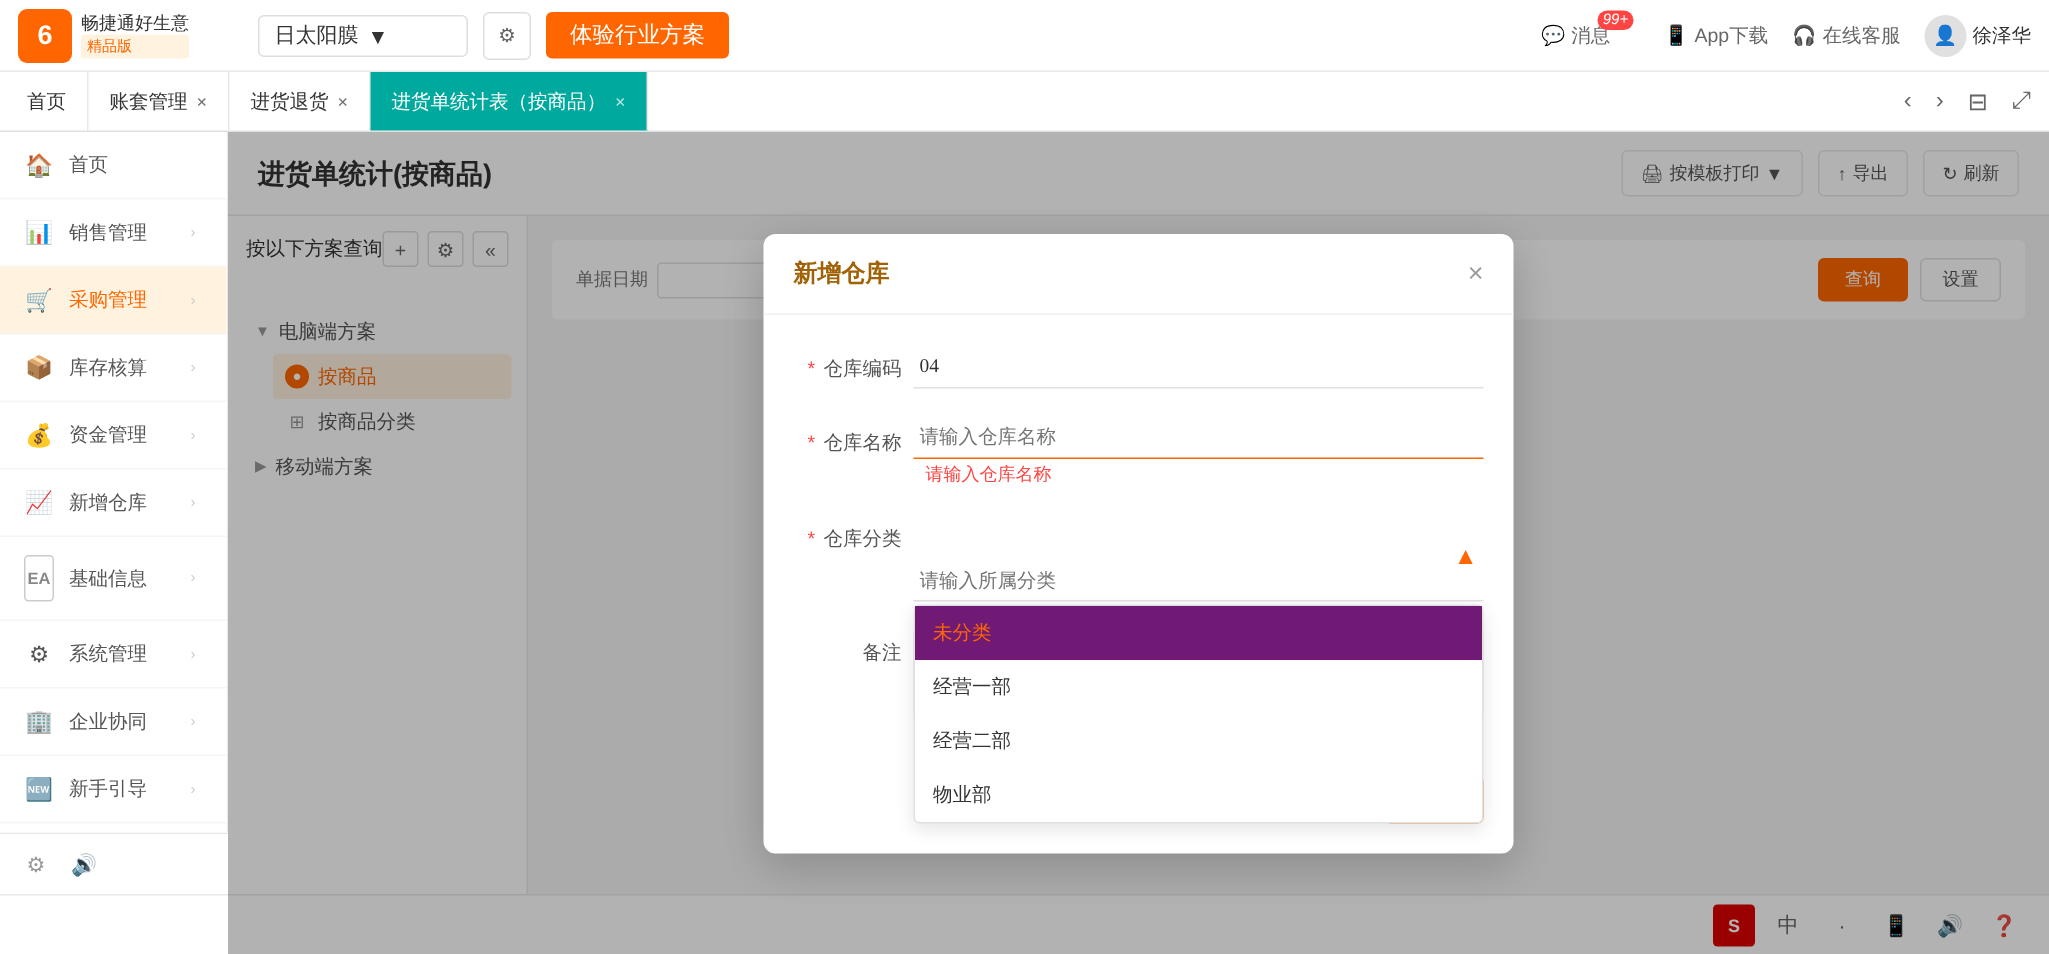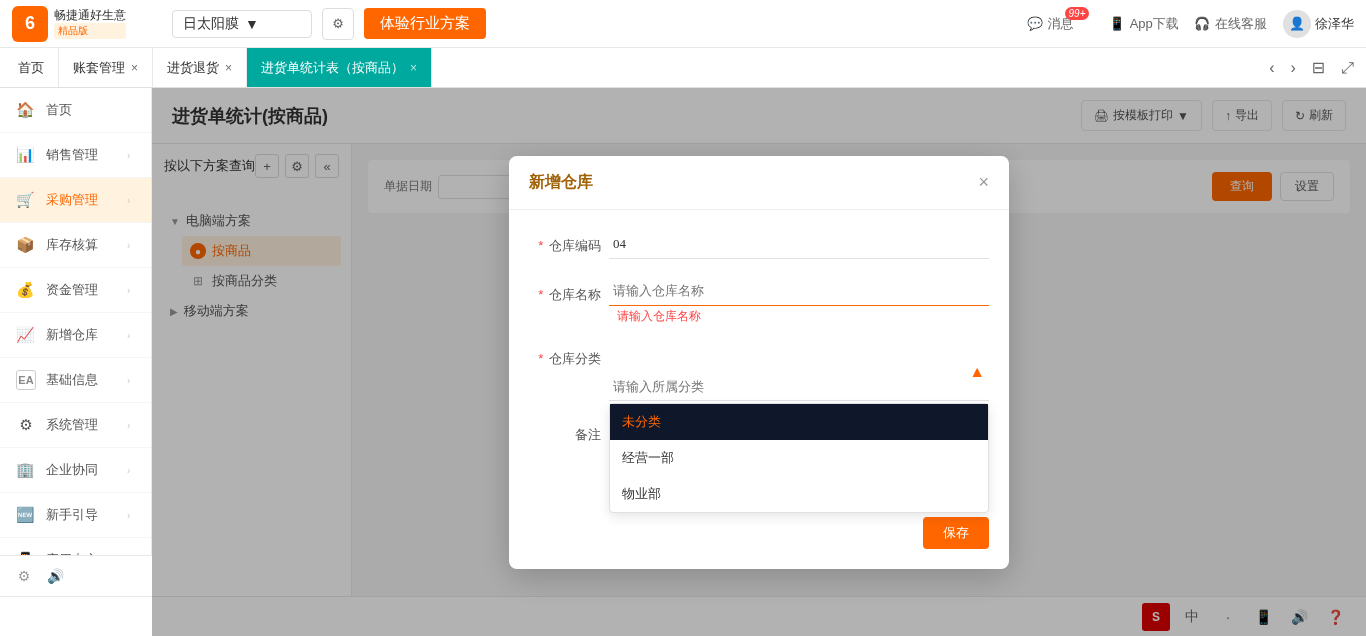"EA" span.sidebar-icon { height: 20px -> 31px }
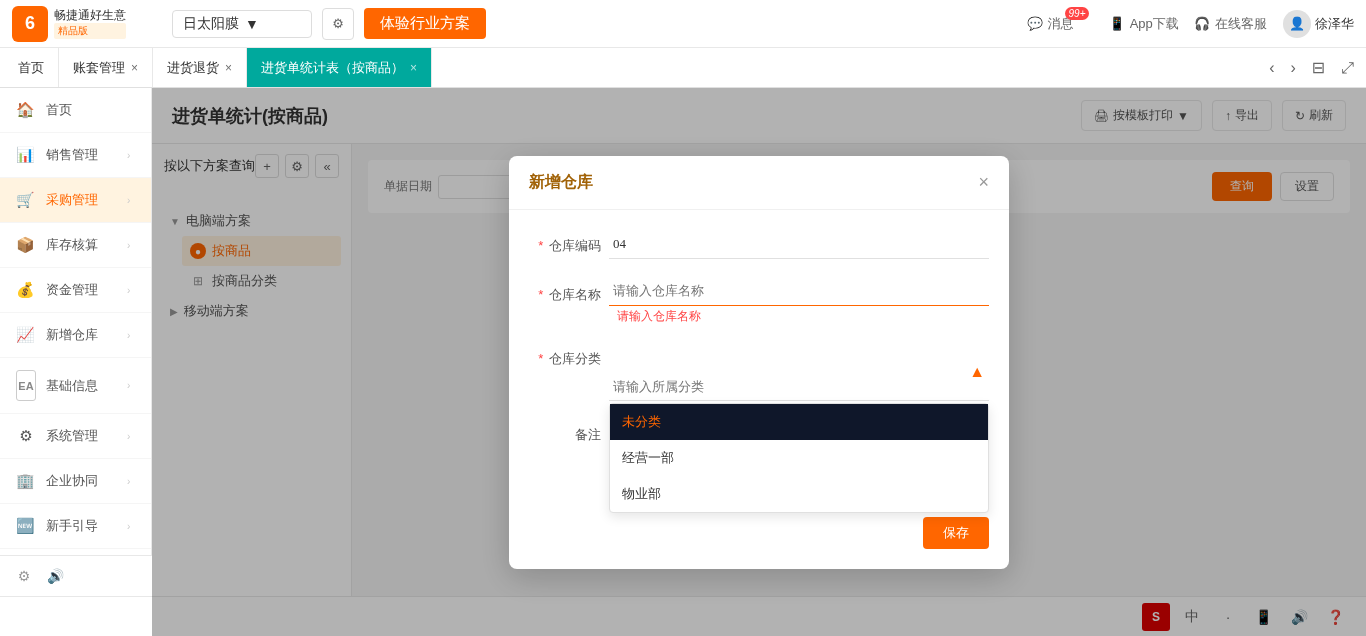"未分类" .dropdown-item.selected { background: #0f172a -> #701a75 }
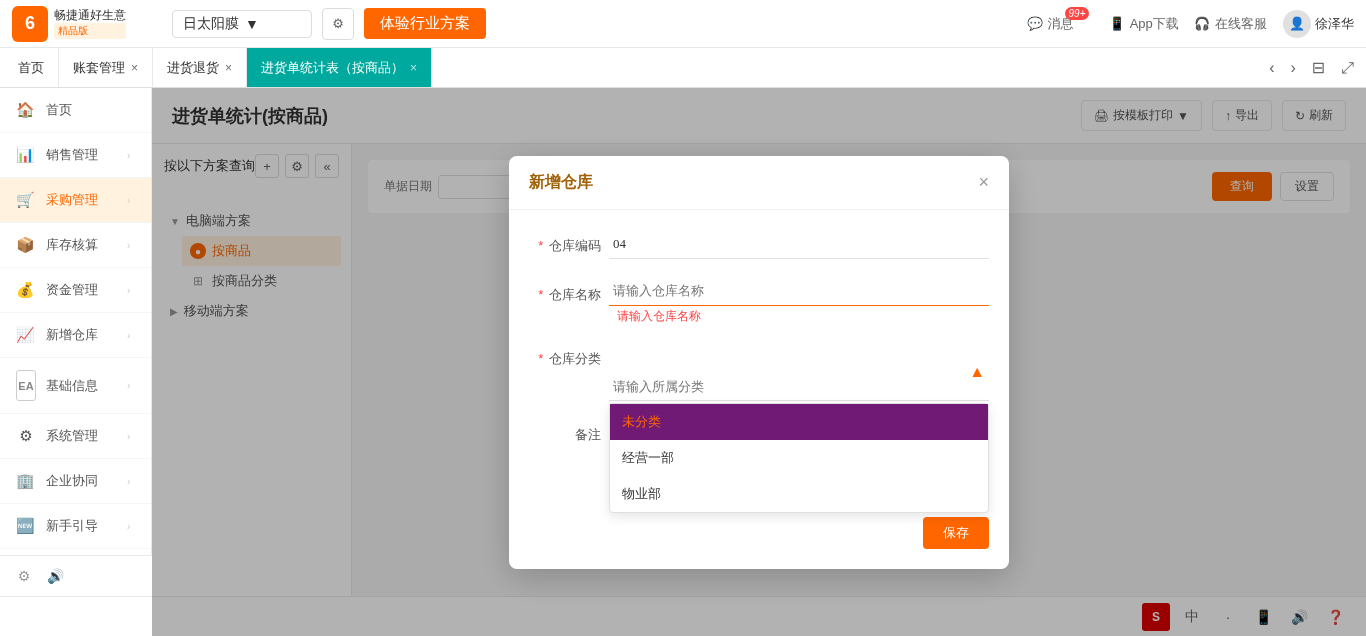"经营二部" div.dropdown-item { html: none -> <div>经营二部</div> }
